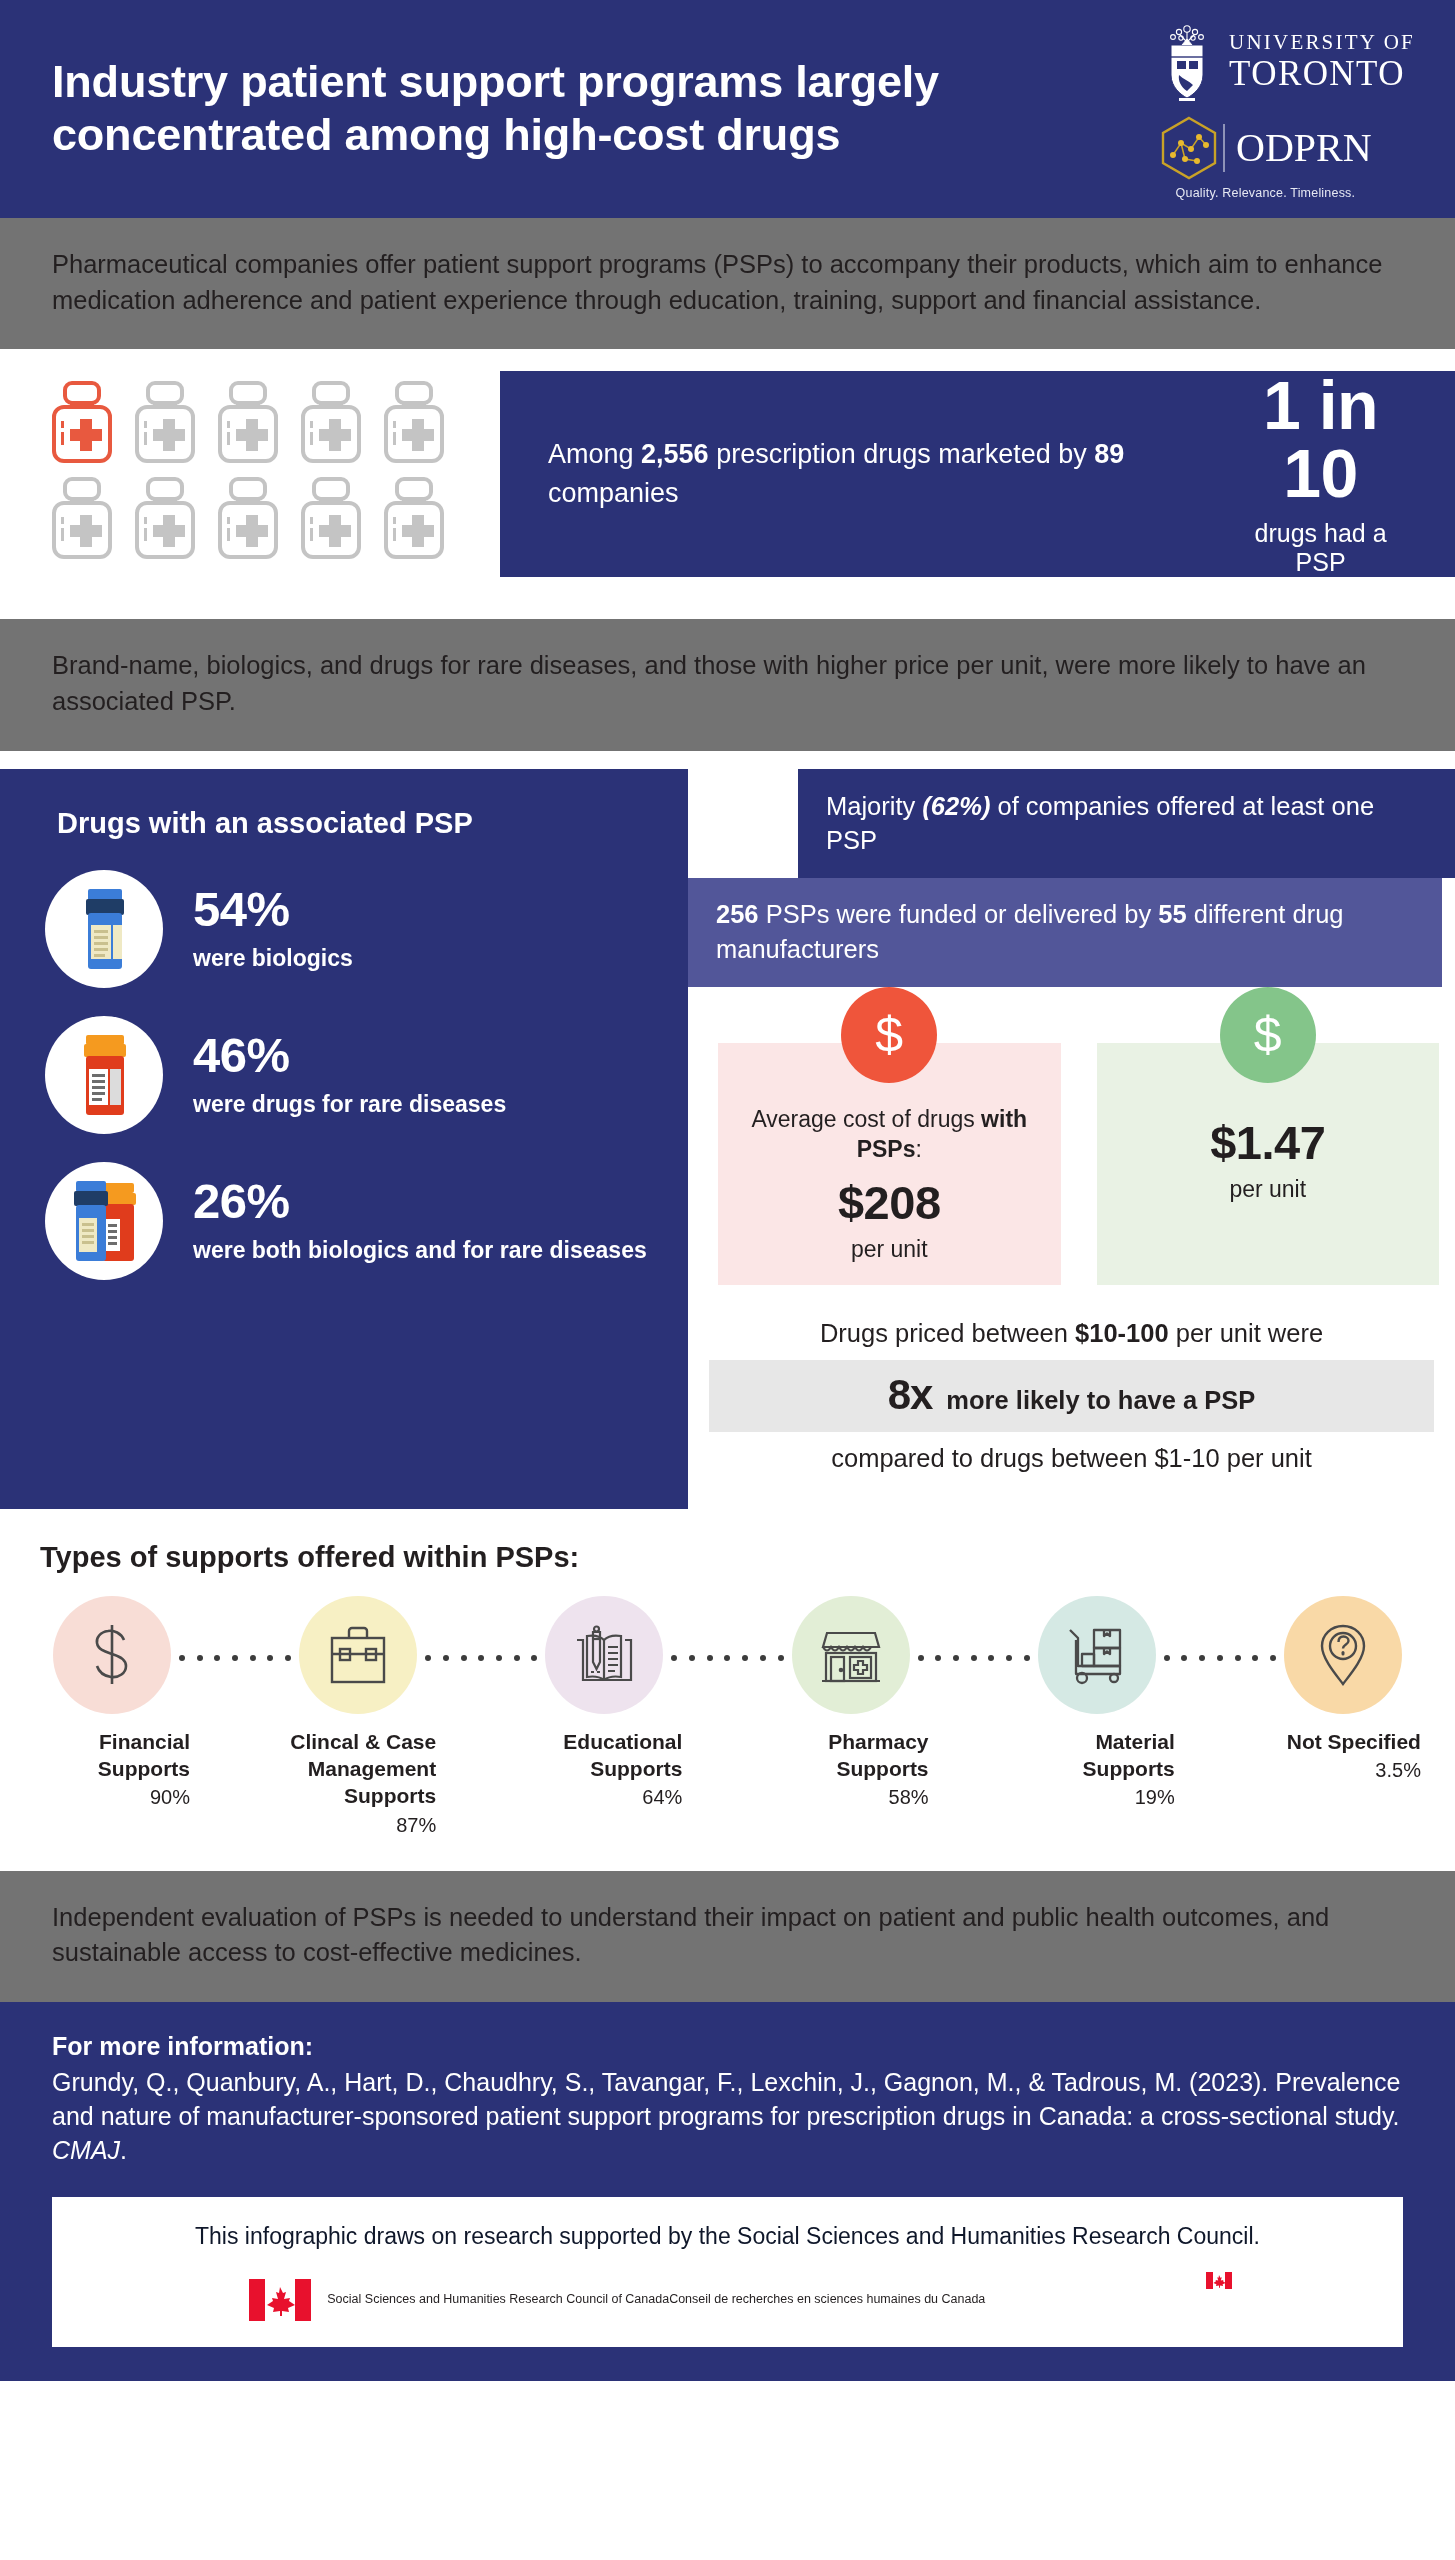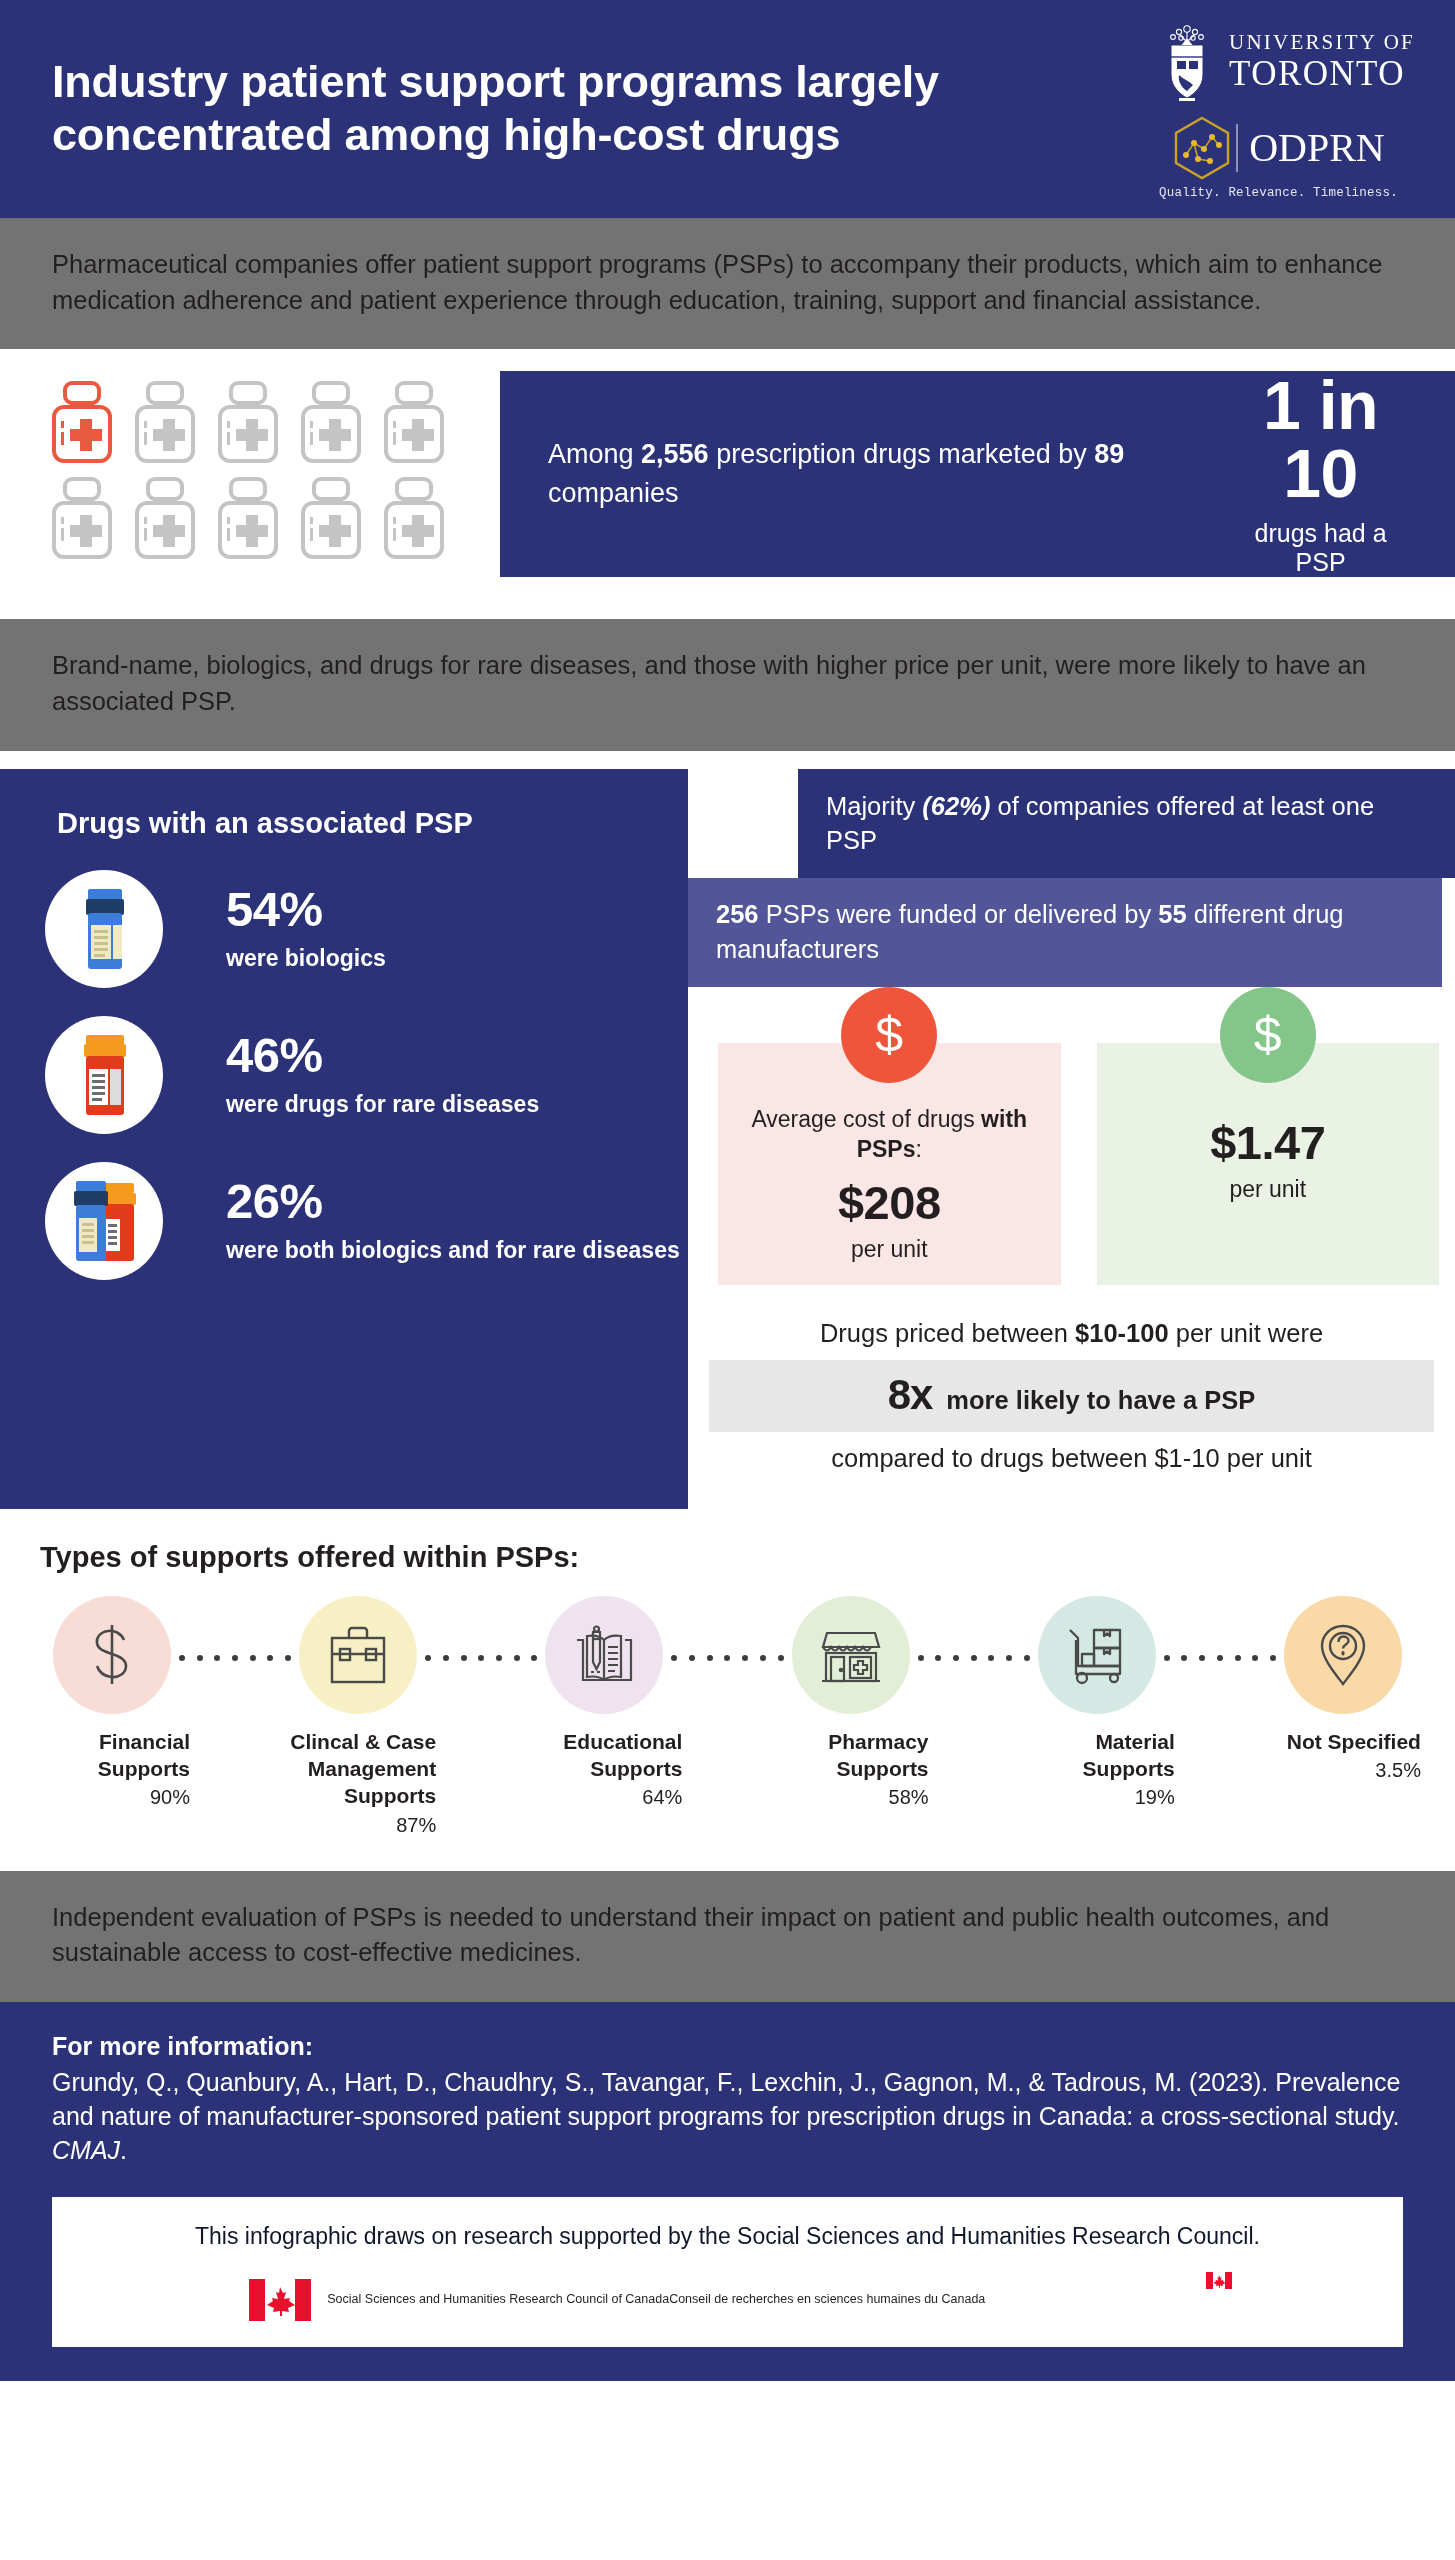"Quality. Relevance. Timeliness." .odprn-tag { font-family: Liberation Mono, monospace -> none }
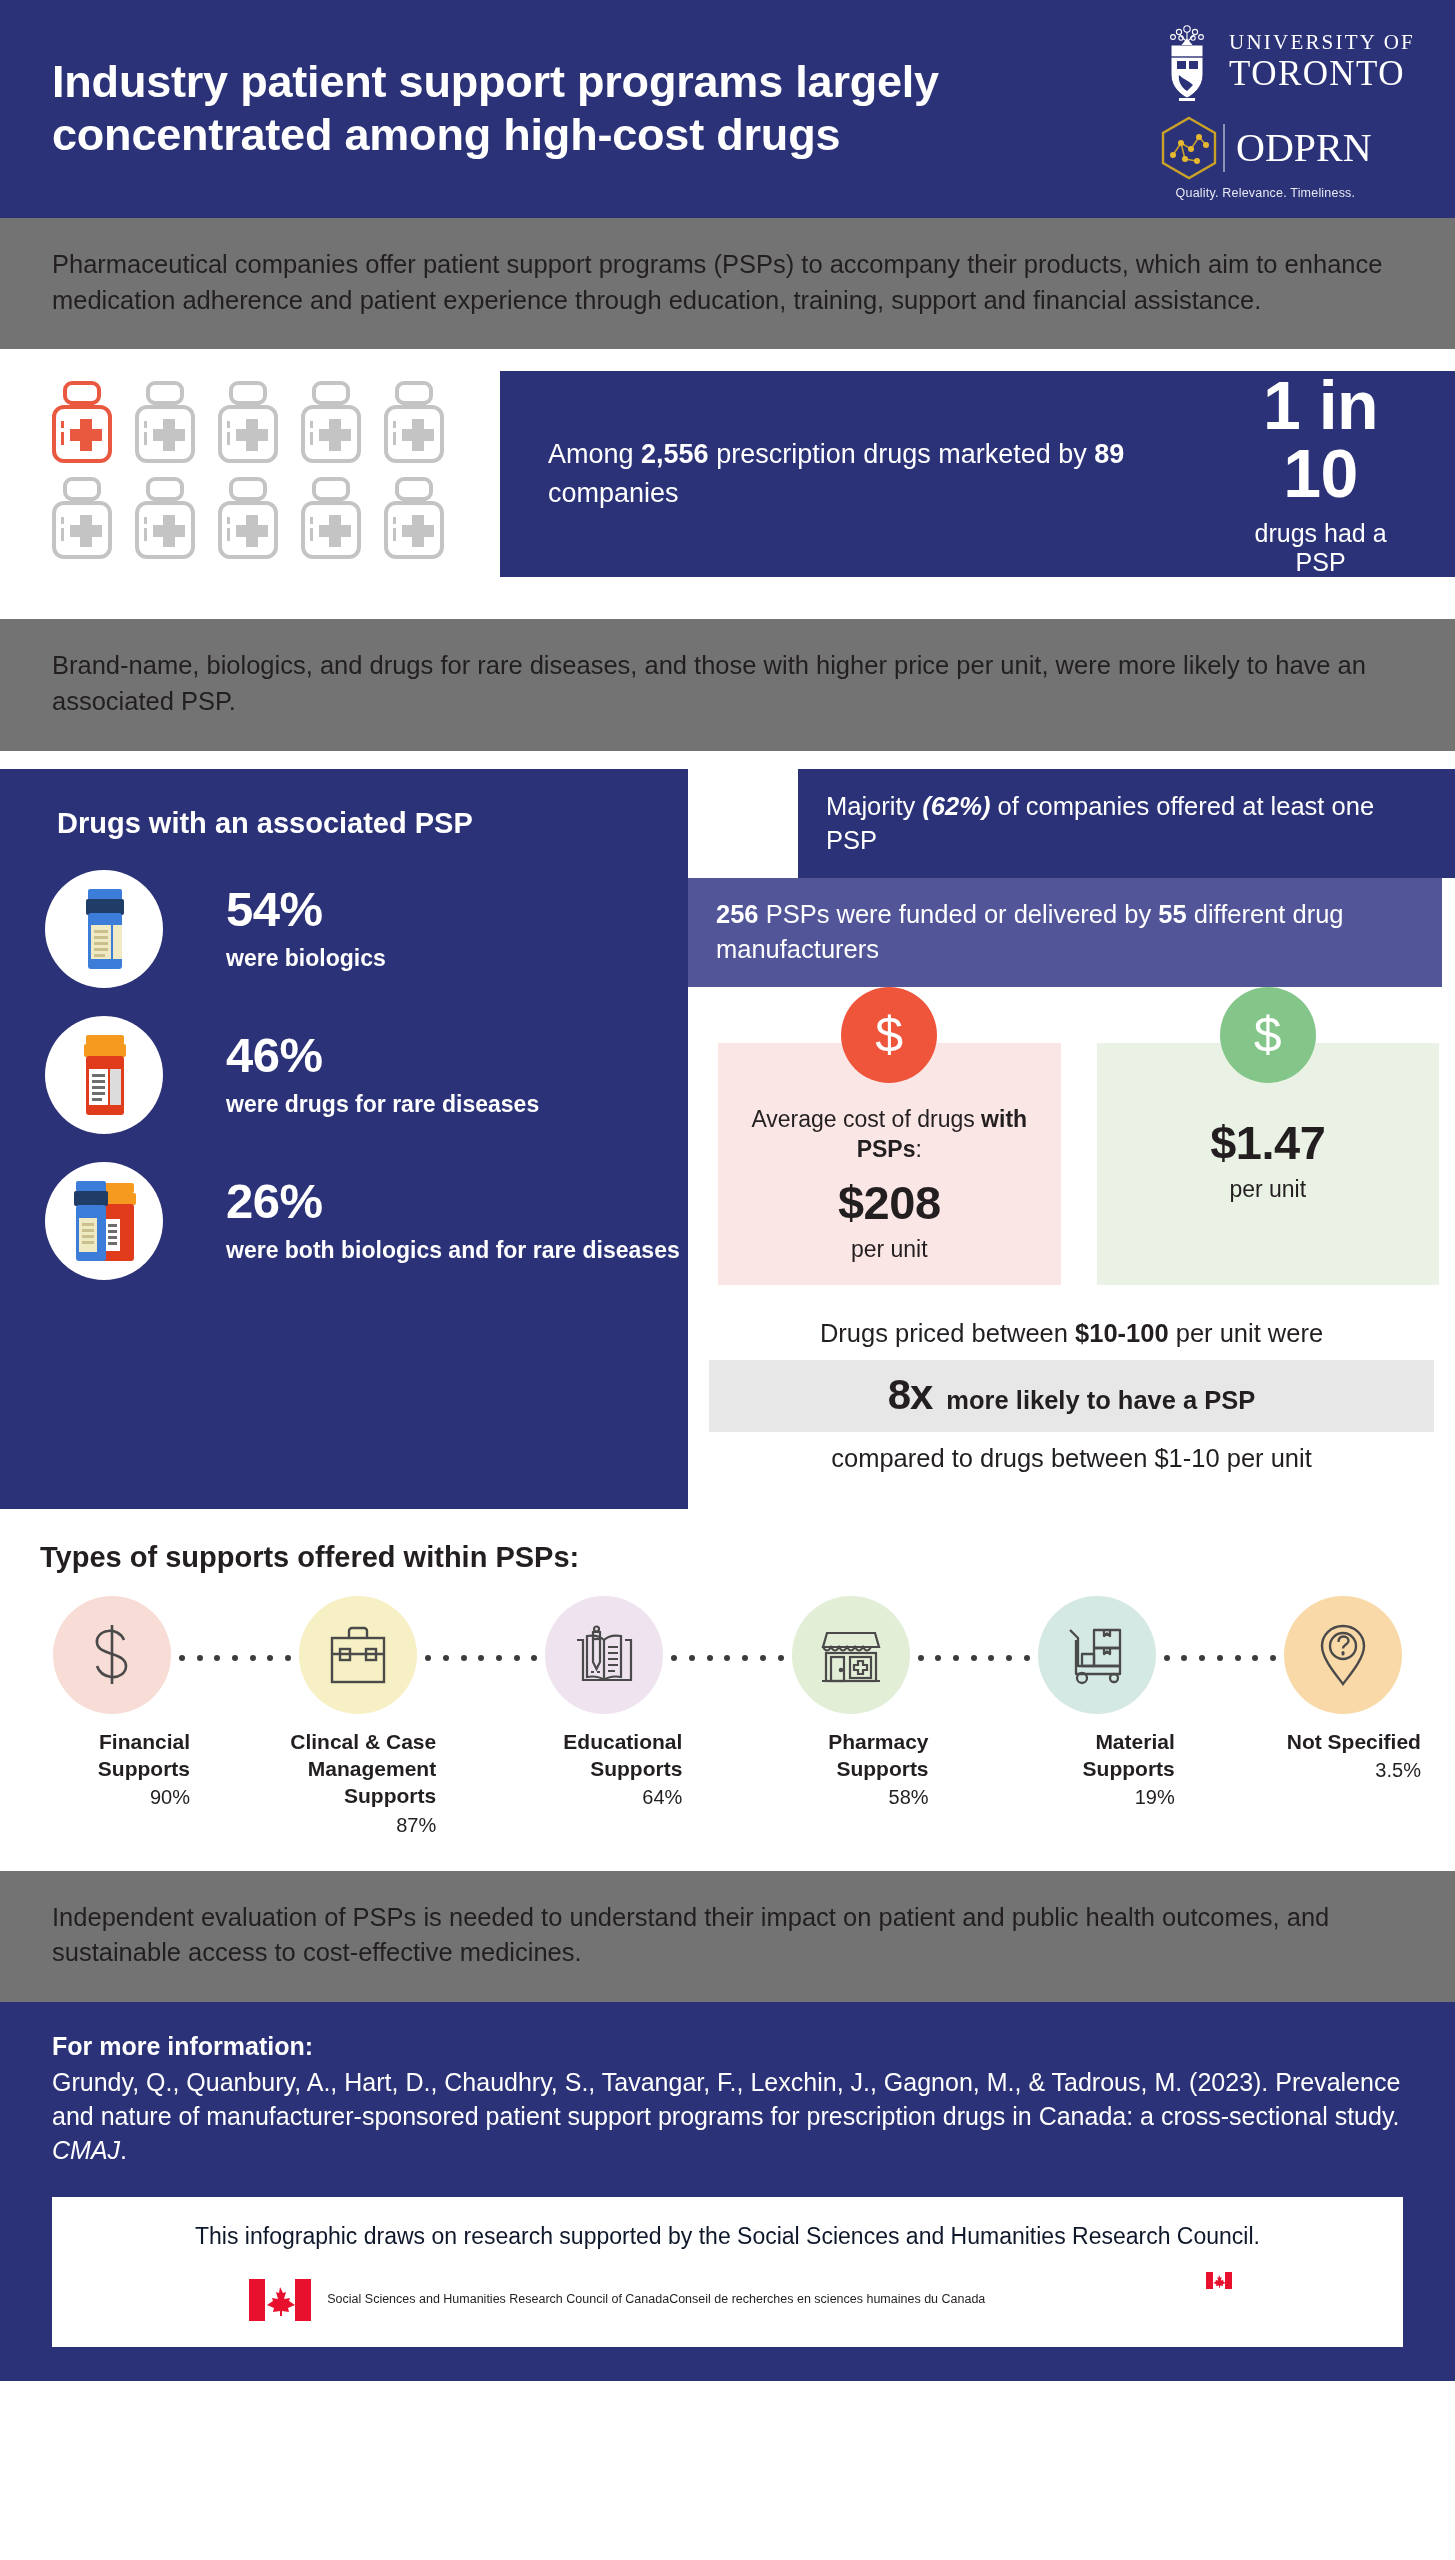"54%" .stat-row { gap: 33px -> none }
